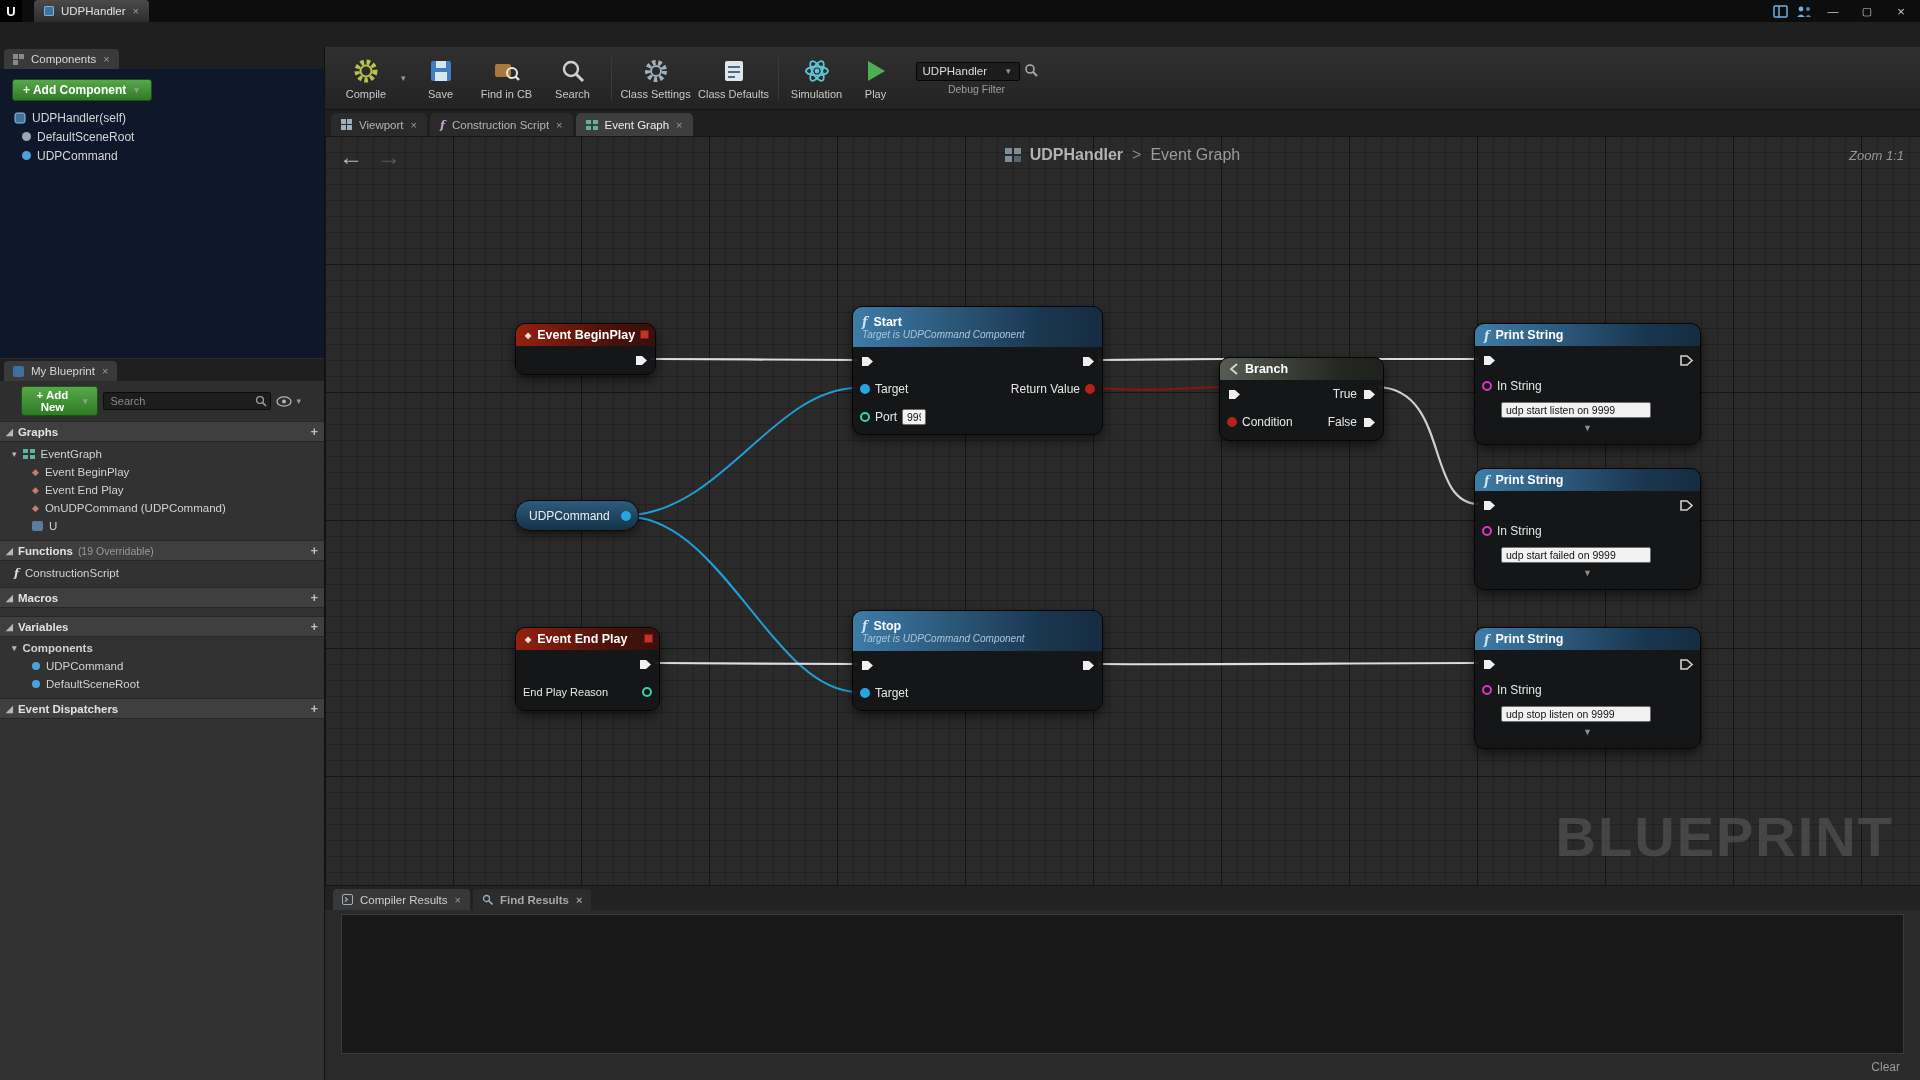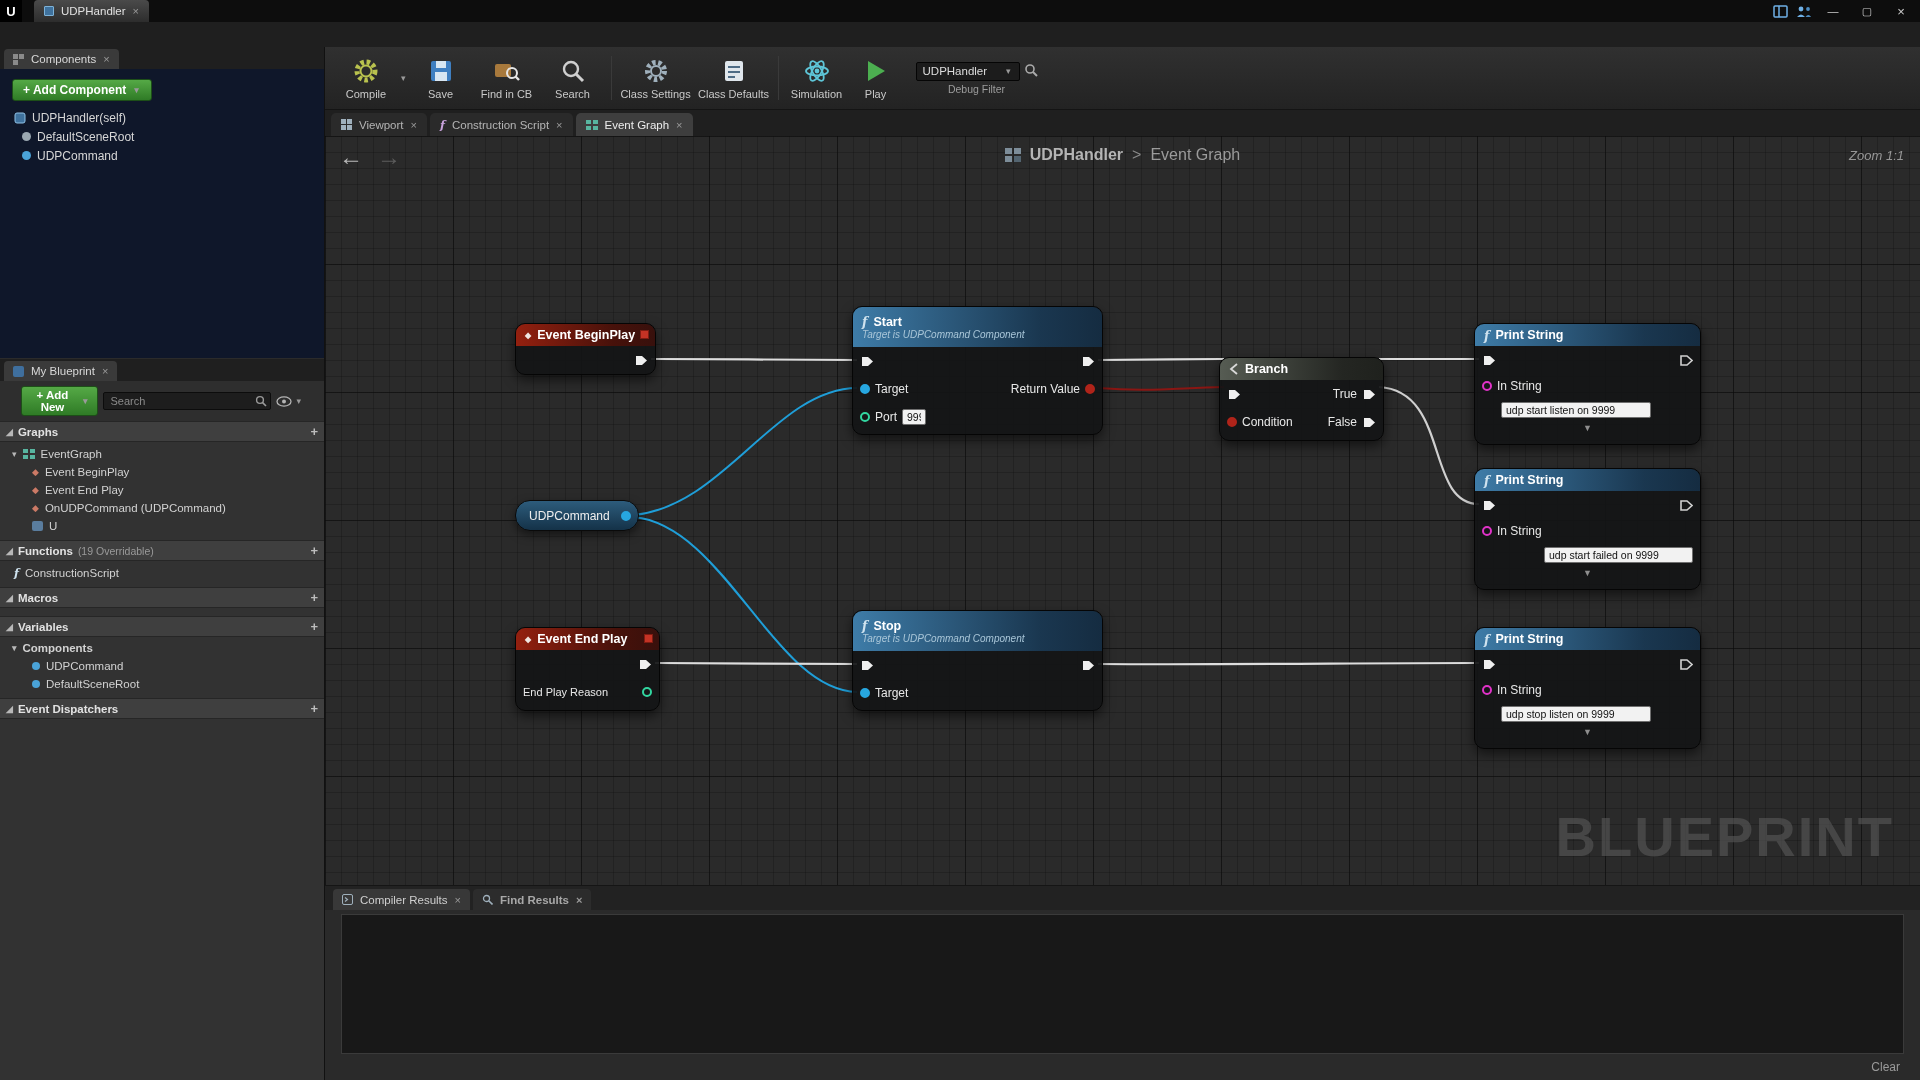"udp start failed on 9999" input { margin-left: 43px -> none }
